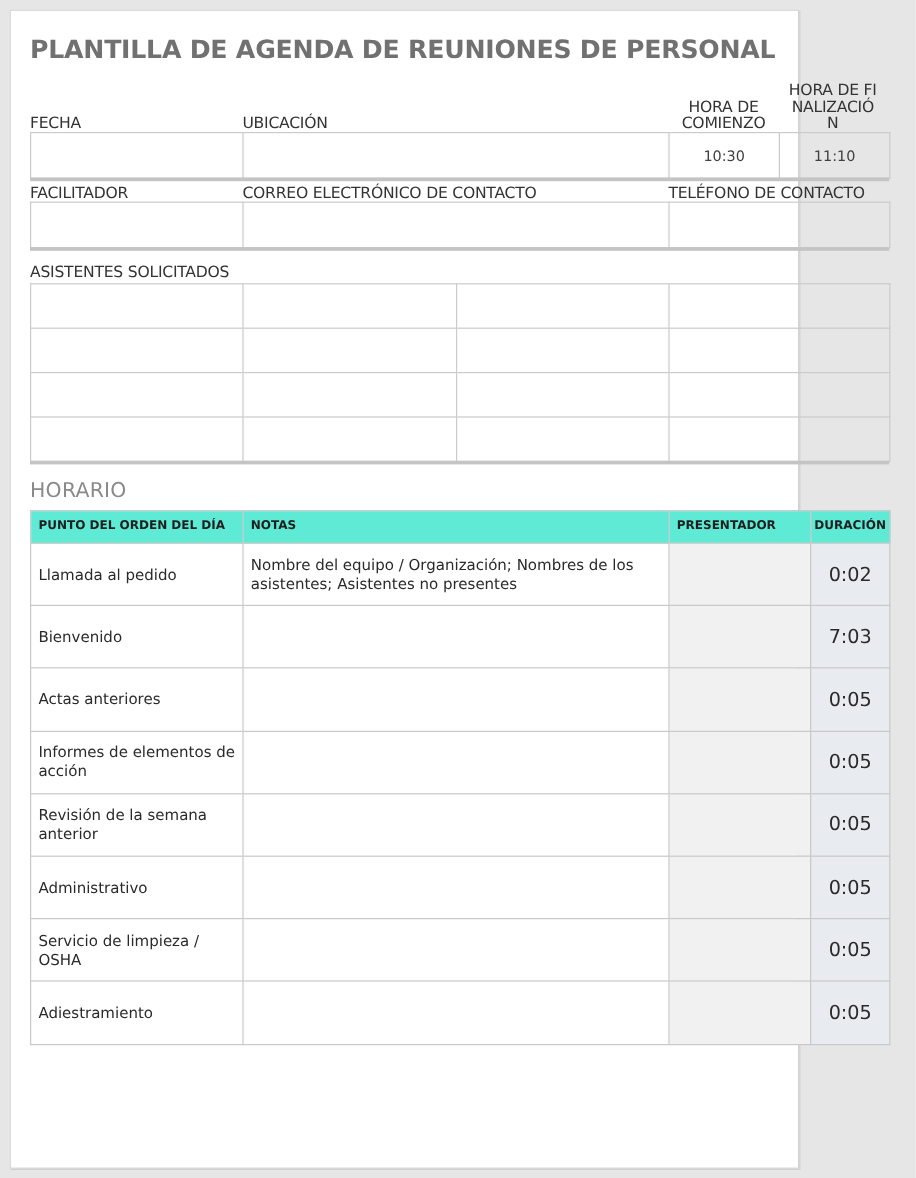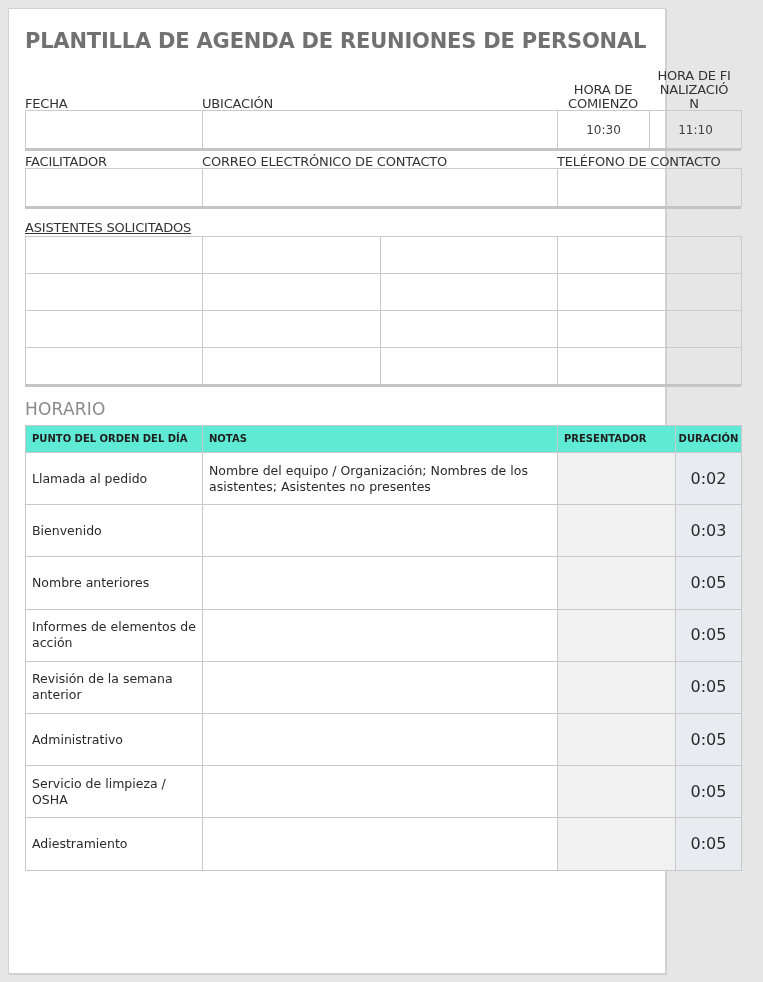"ASISTENTES SOLICITADOS" div.lbl { text-decoration: underline -> none }
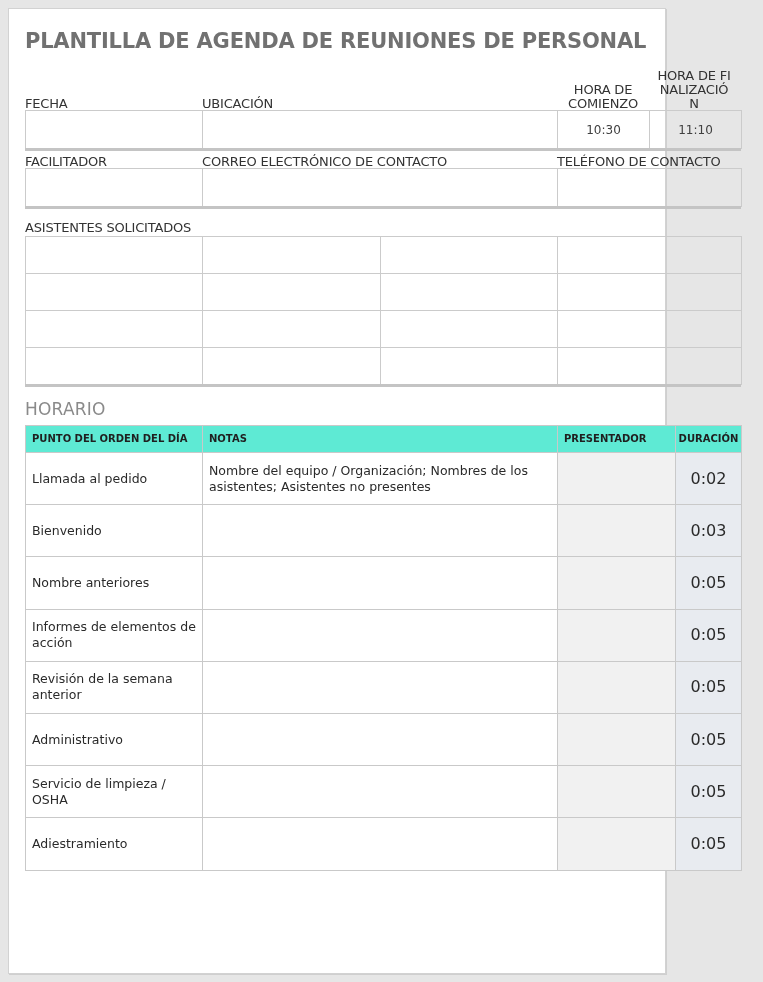"0:03" td.dur { text: 0:03 -> 7:03 }
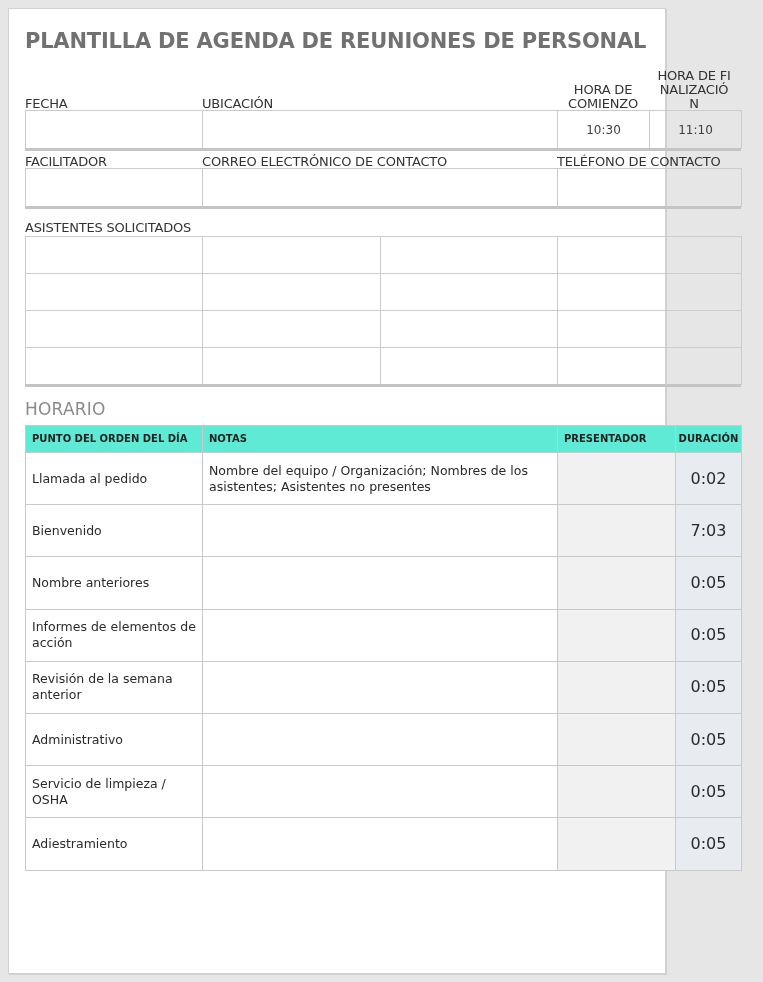"Nombre anteriores" td { text: Nombre -> Actas }
